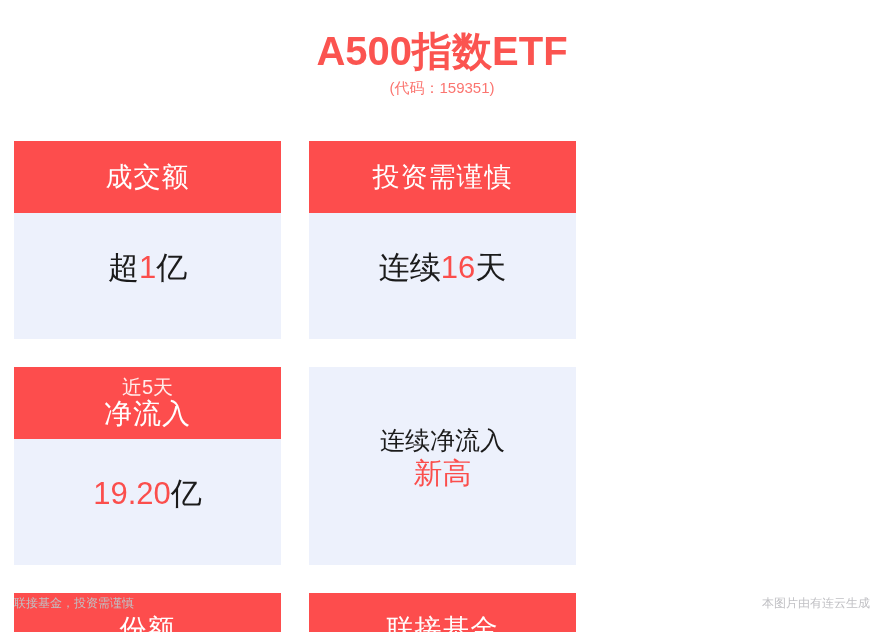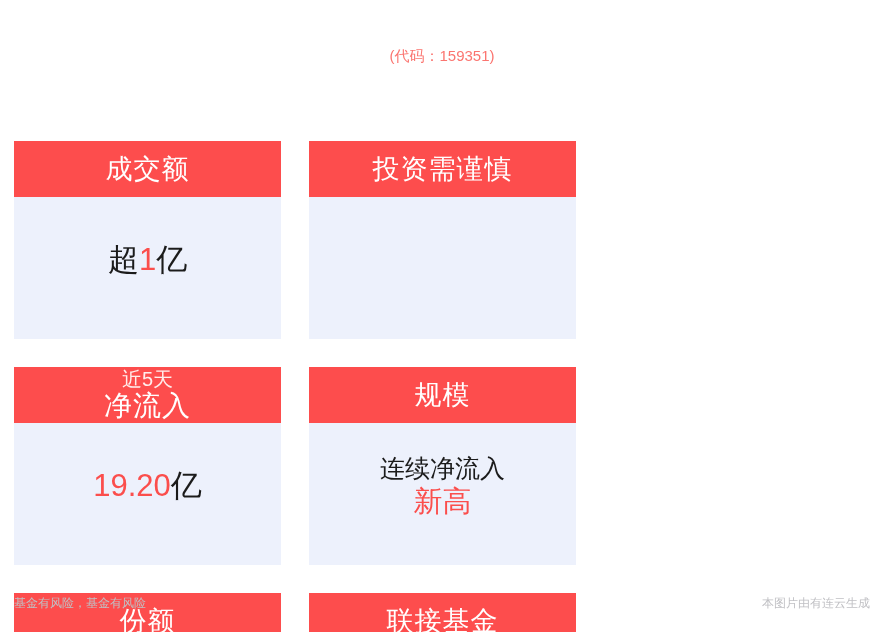"A500指数ETF" div.title { html: none -> <div>A500指数ETF</div> }
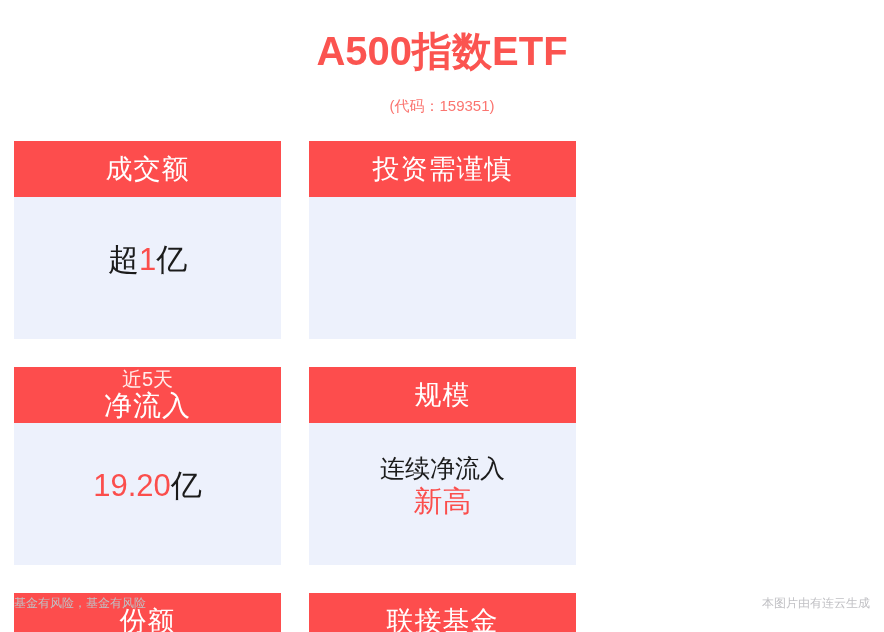"(代码：159351)" .subtitle { margin-top: 19px -> 1px }
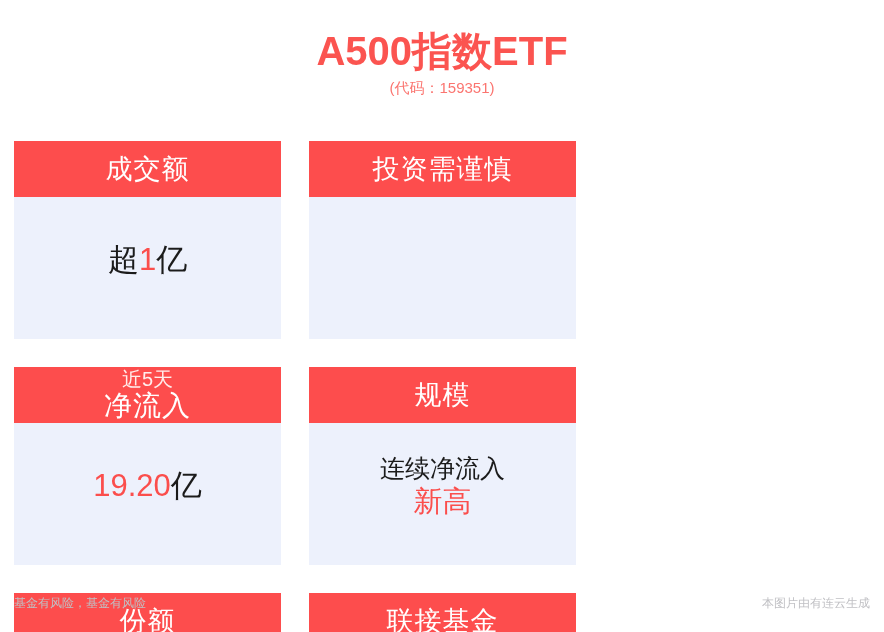"成交额" .card-header { height: 56px -> 72px }
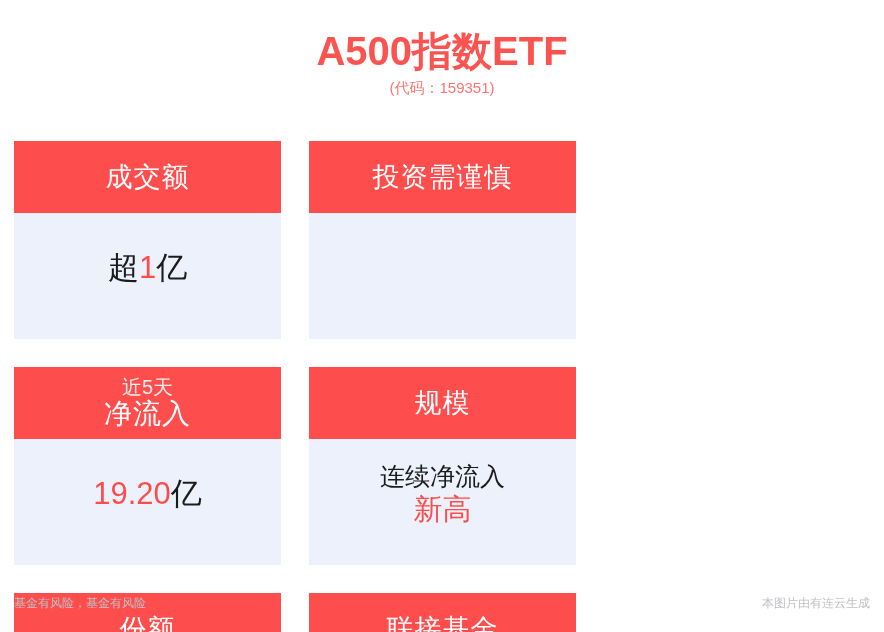"连续16天" div.card-body { html: none -> <div> <div><span>连续</span><span>16</span><span>天</span></div> </div> }
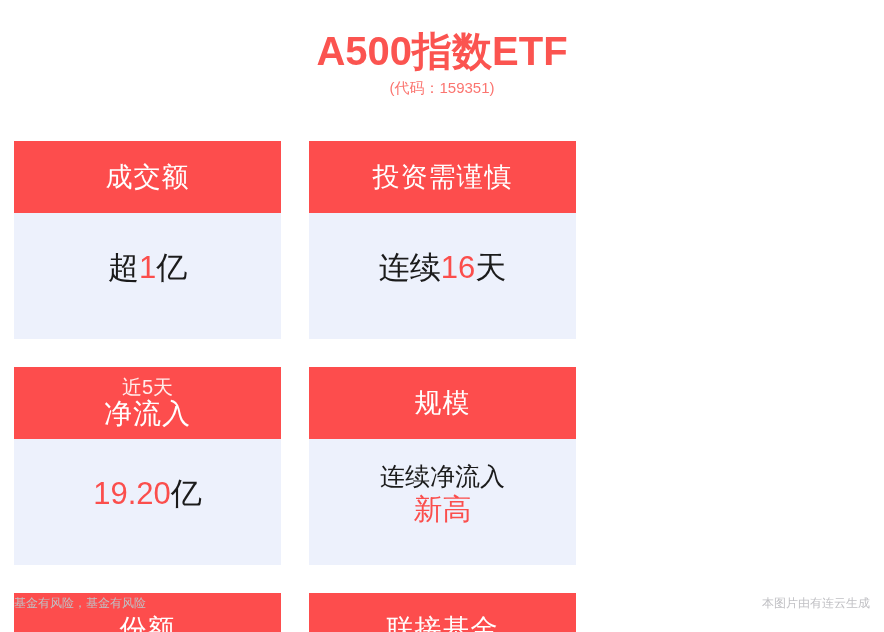"规模" div.card-header { html: <div> <div>规模</div> </div> -> none }
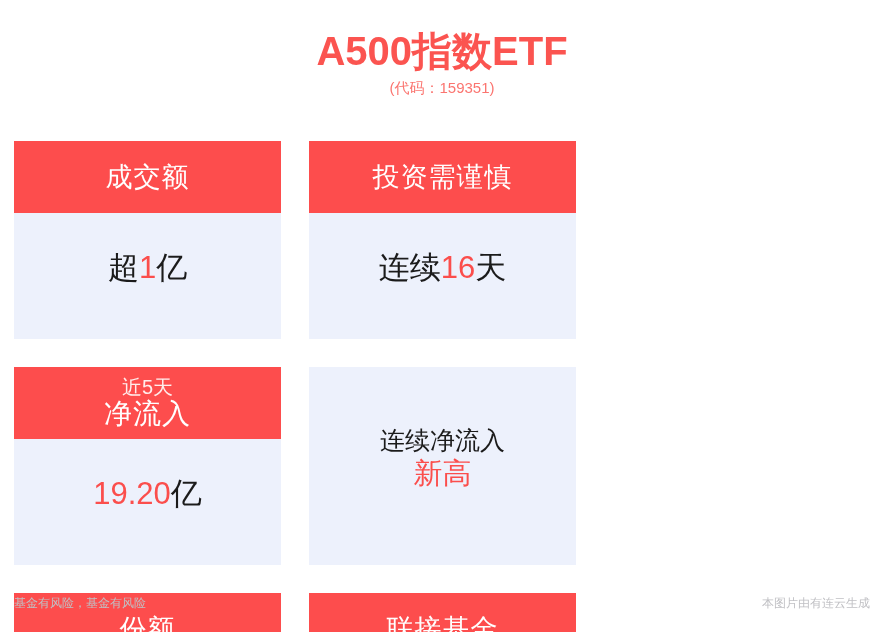"基金有风险，基金有风险" span { text: 基金有风险，基金有风险 -> 联接基金，投资需谨慎 }
